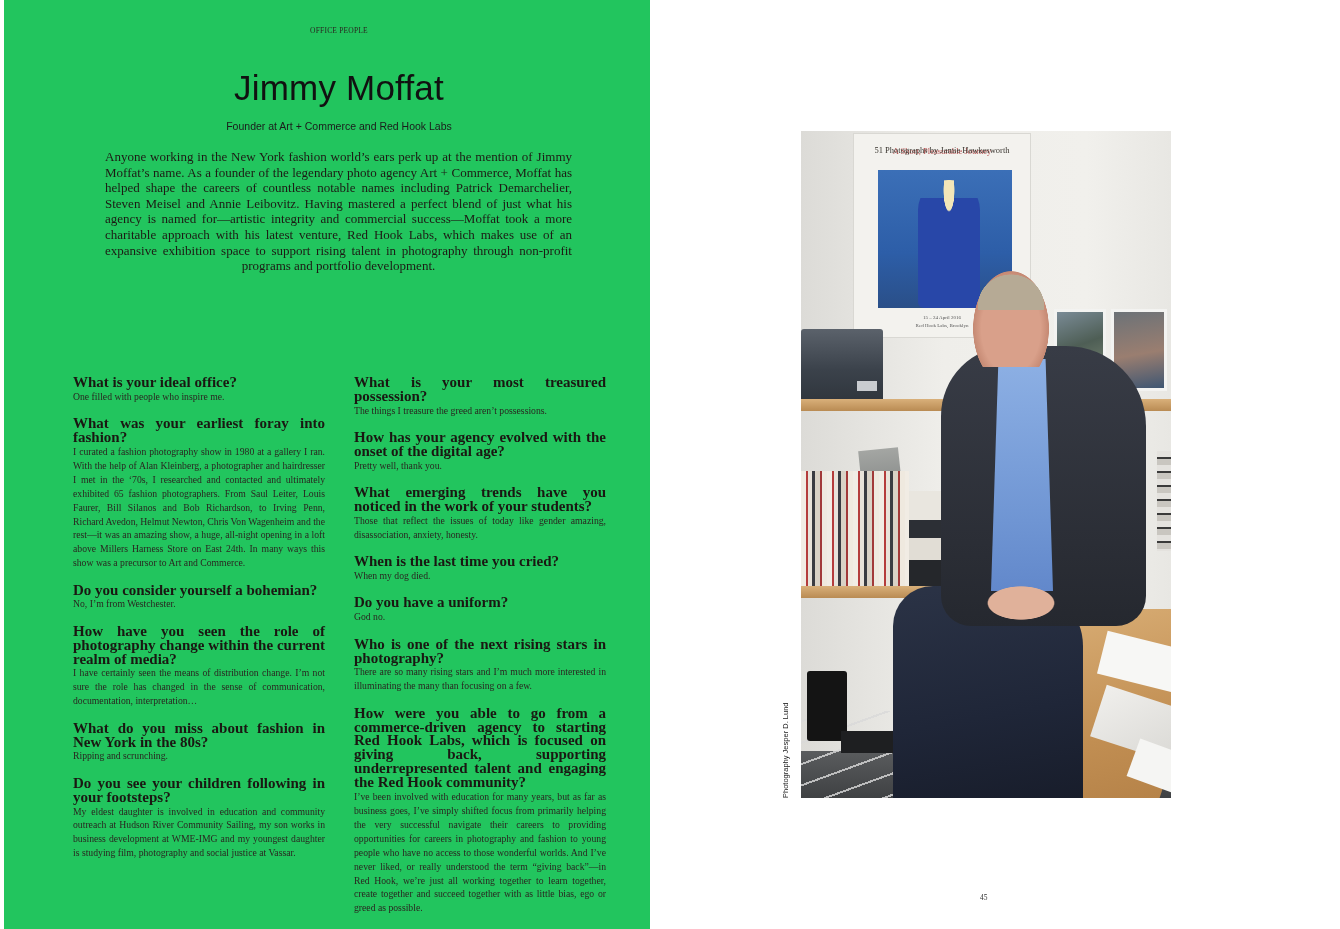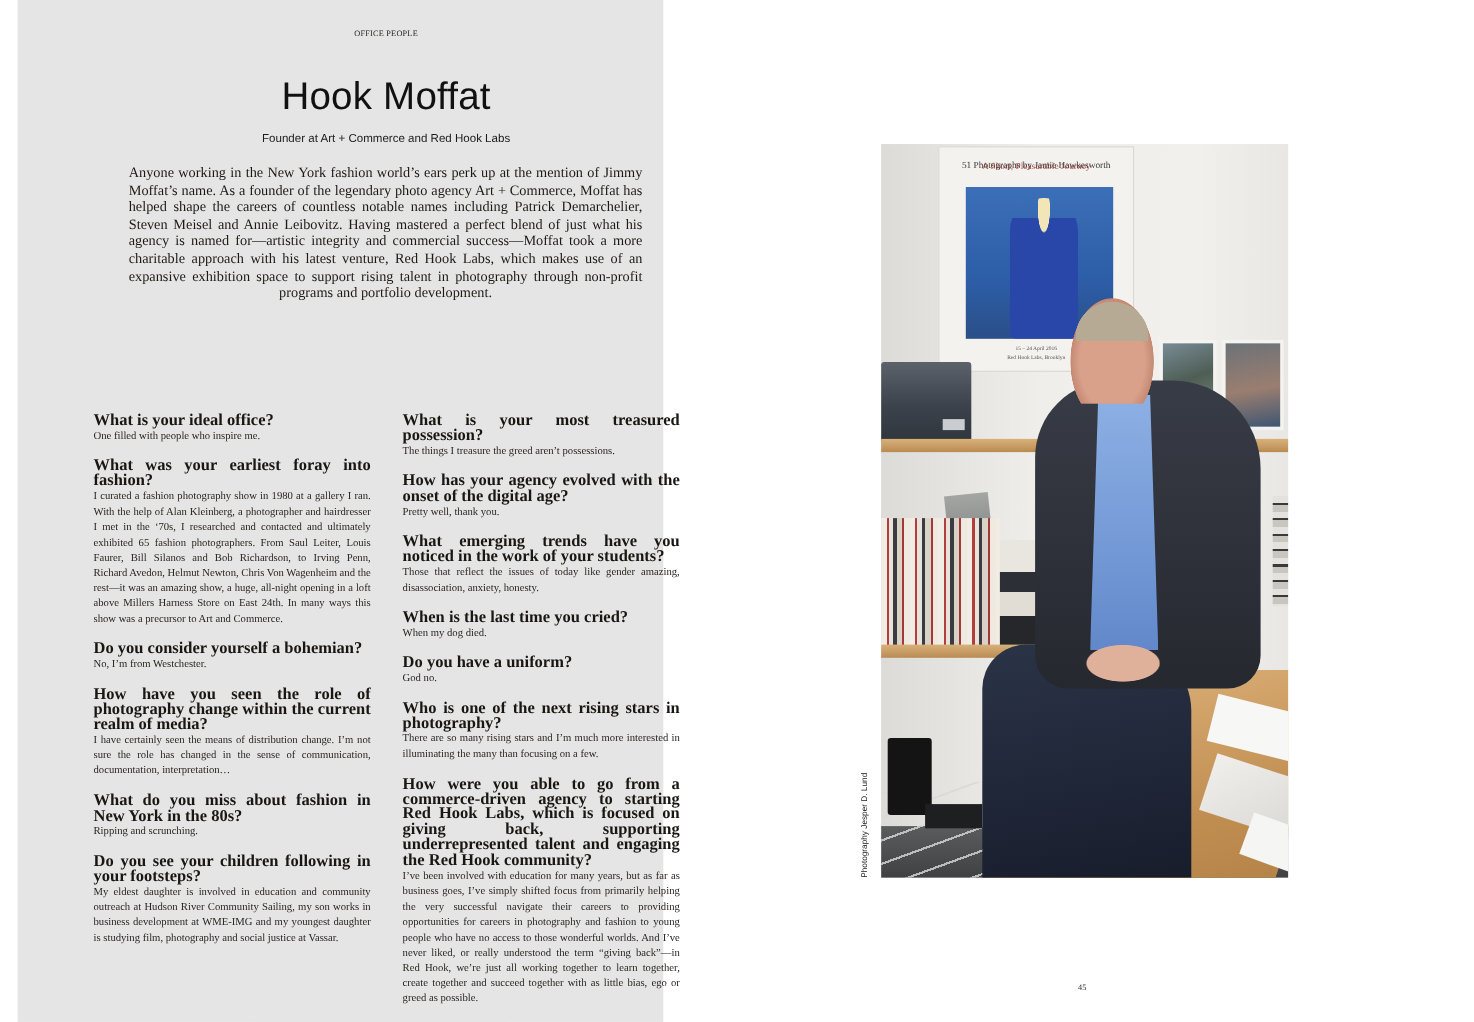"OFFICE PEOPLE" .left-page { background: #e5e5e5 -> #22c55e; left: 16px -> 4px; width: 587px -> 646px }
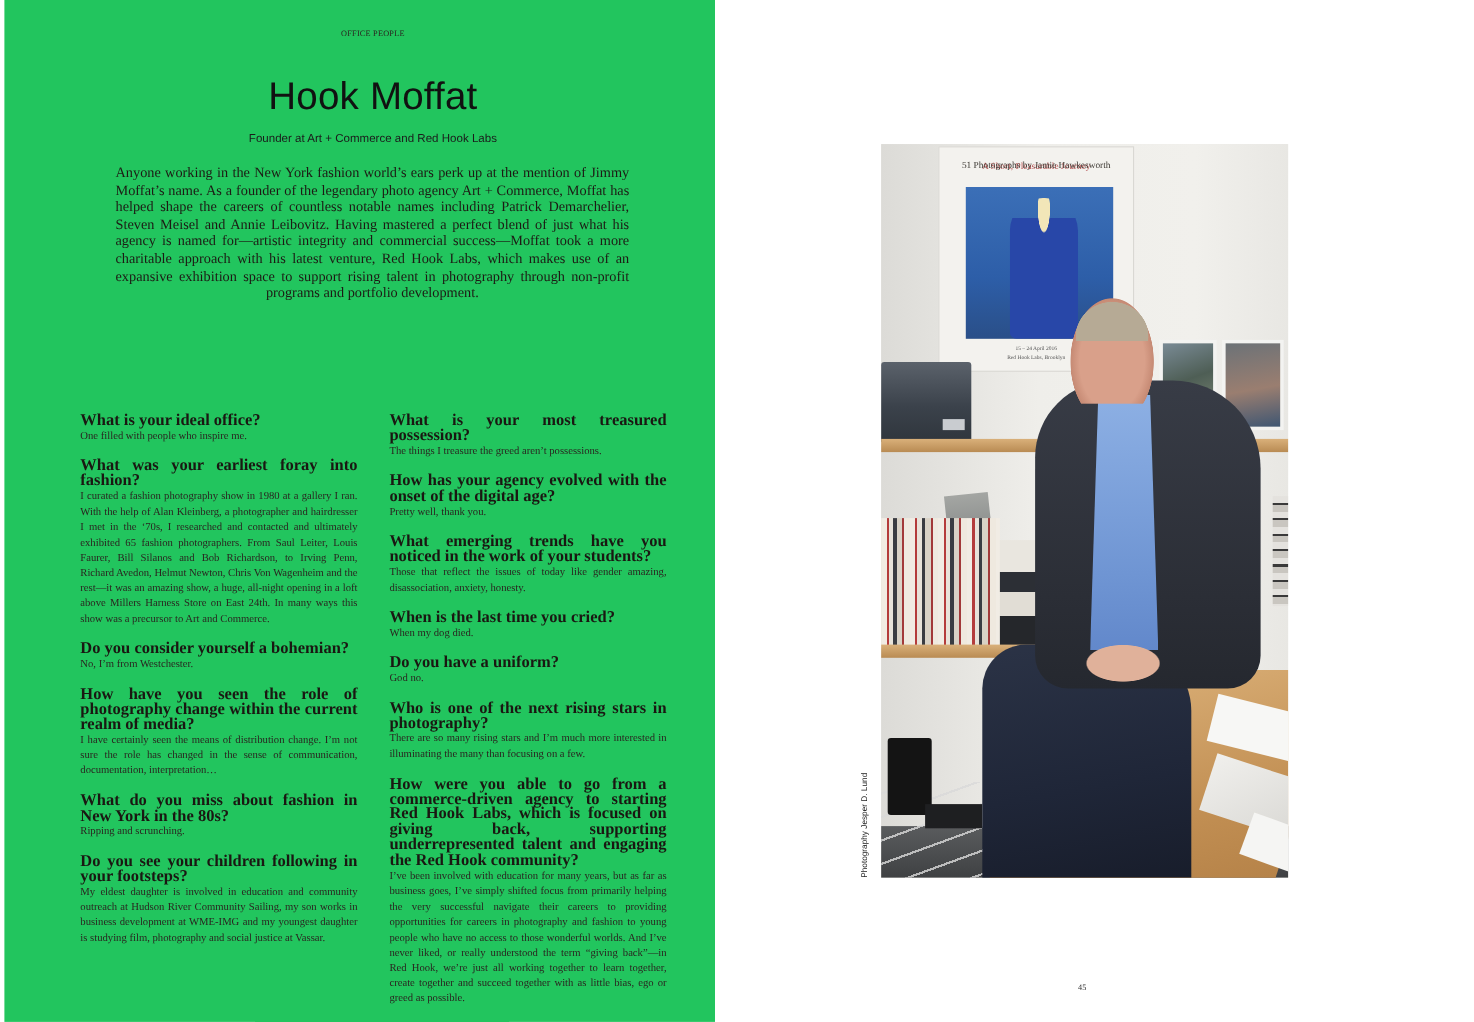"Hook Moffat" h1.title { text: Hook -> Jimmy }
